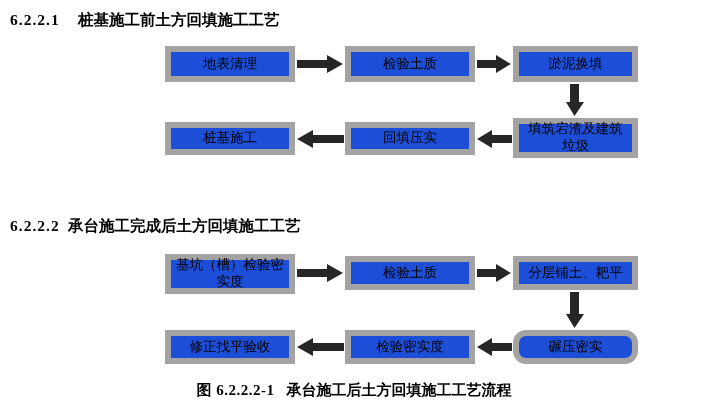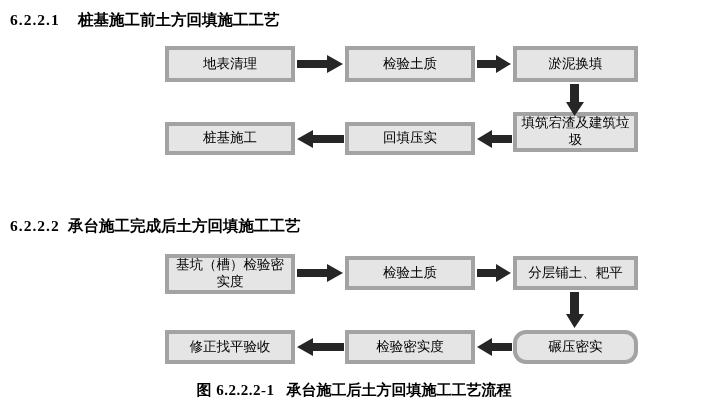"地表清理" .node { background: #e5e5e5 -> #1d4ed8; border: 4px solid #a3a3a3 -> 6px solid #a3a3a3 }
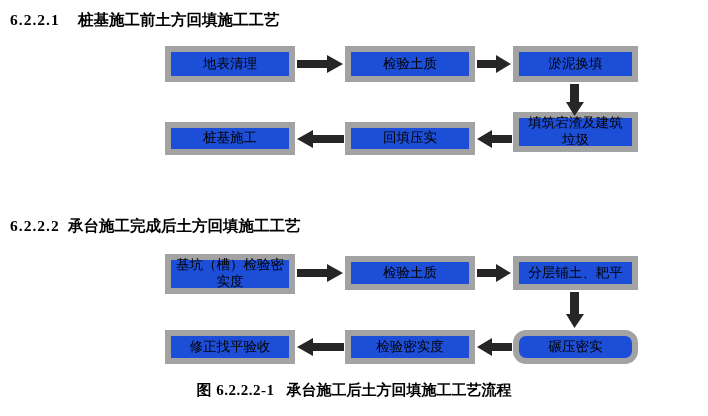"填筑宕渣及建筑垃圾" div.node { top: 112px -> 118px }
